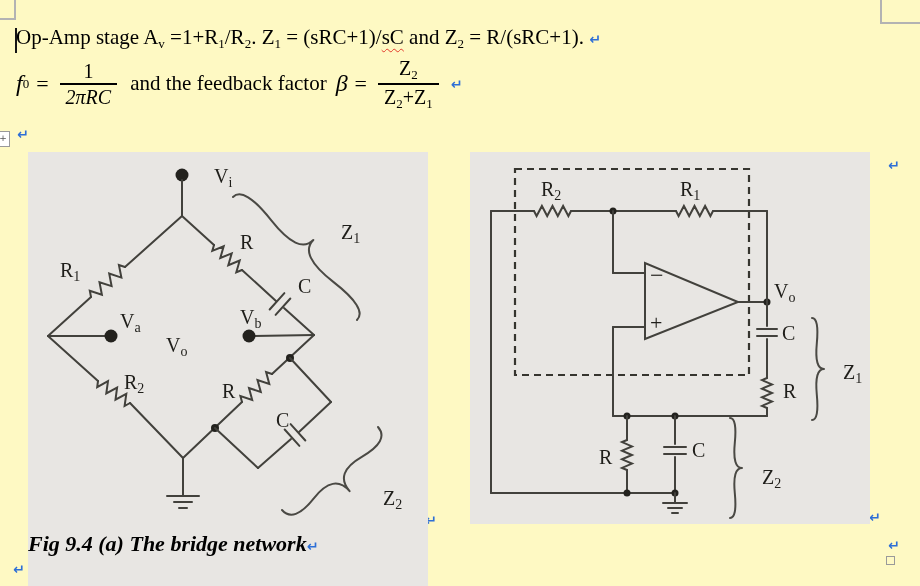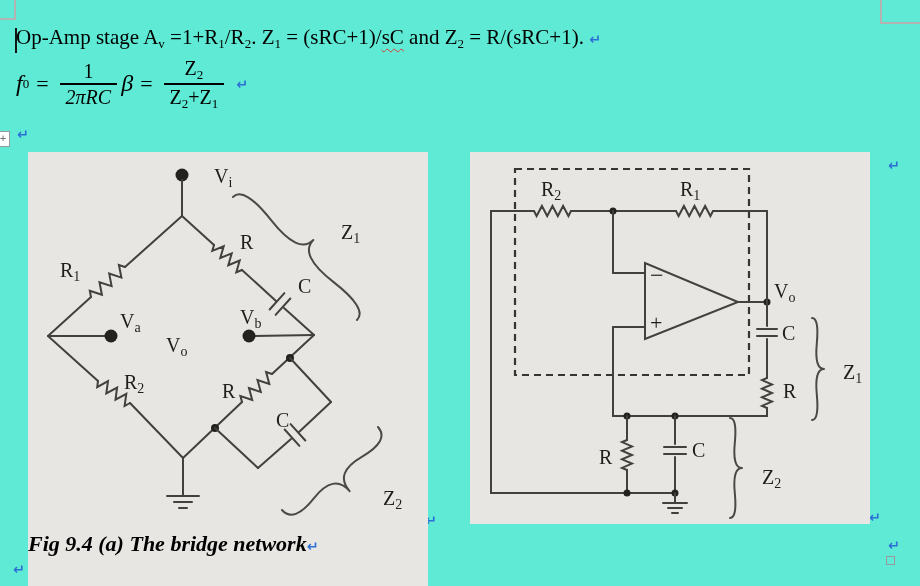"Op-Amp stage Av =1+R1/R2. Z1" .page { background: #5eead4 -> #fef9c3 }
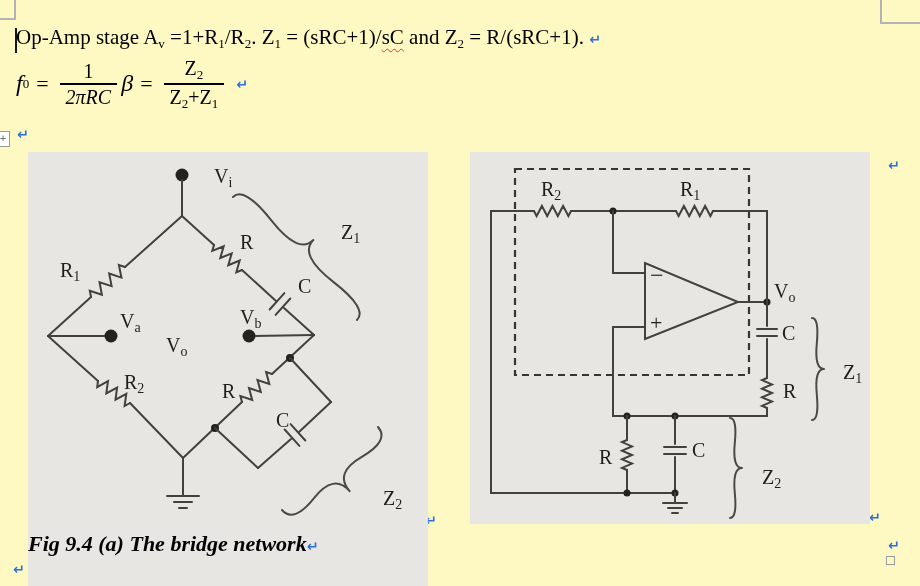"and the feedback factor" span { html: none -> <span>and the feedback factor</span> }
